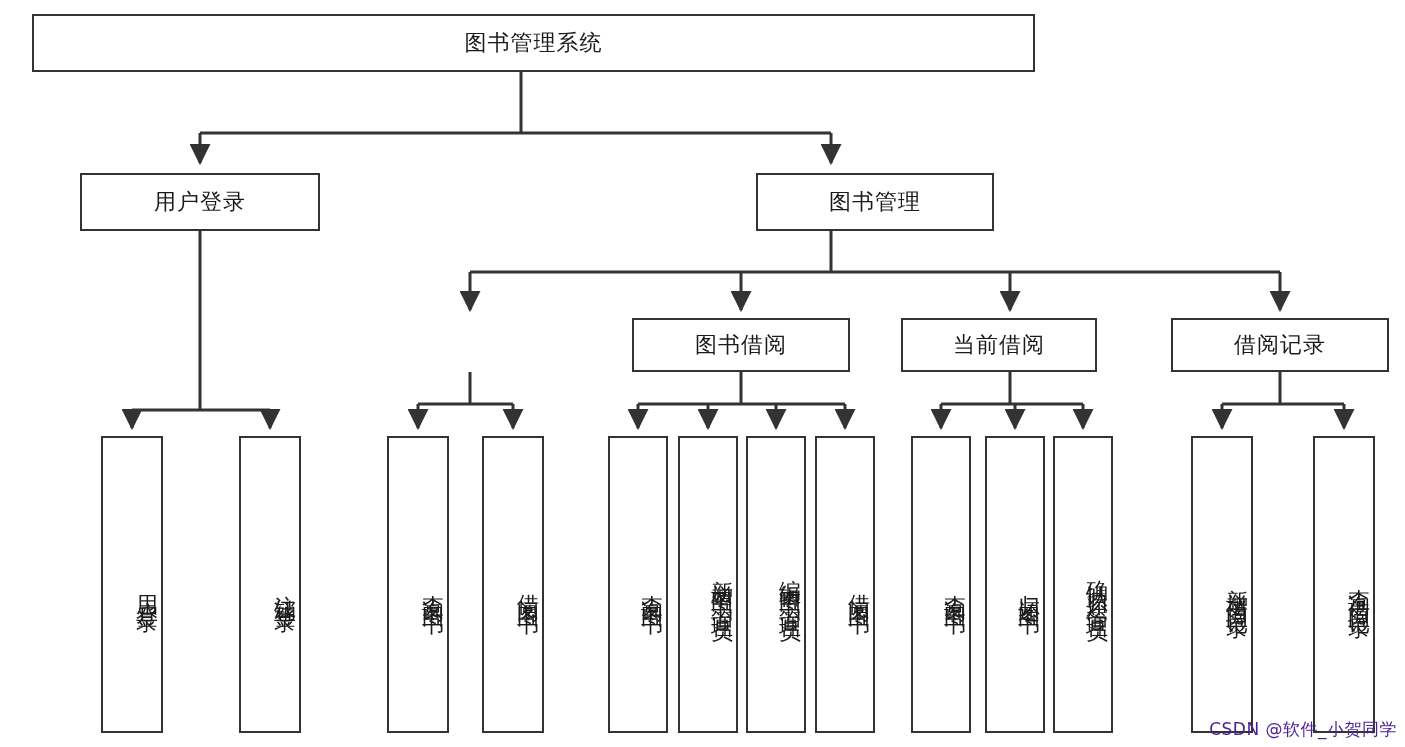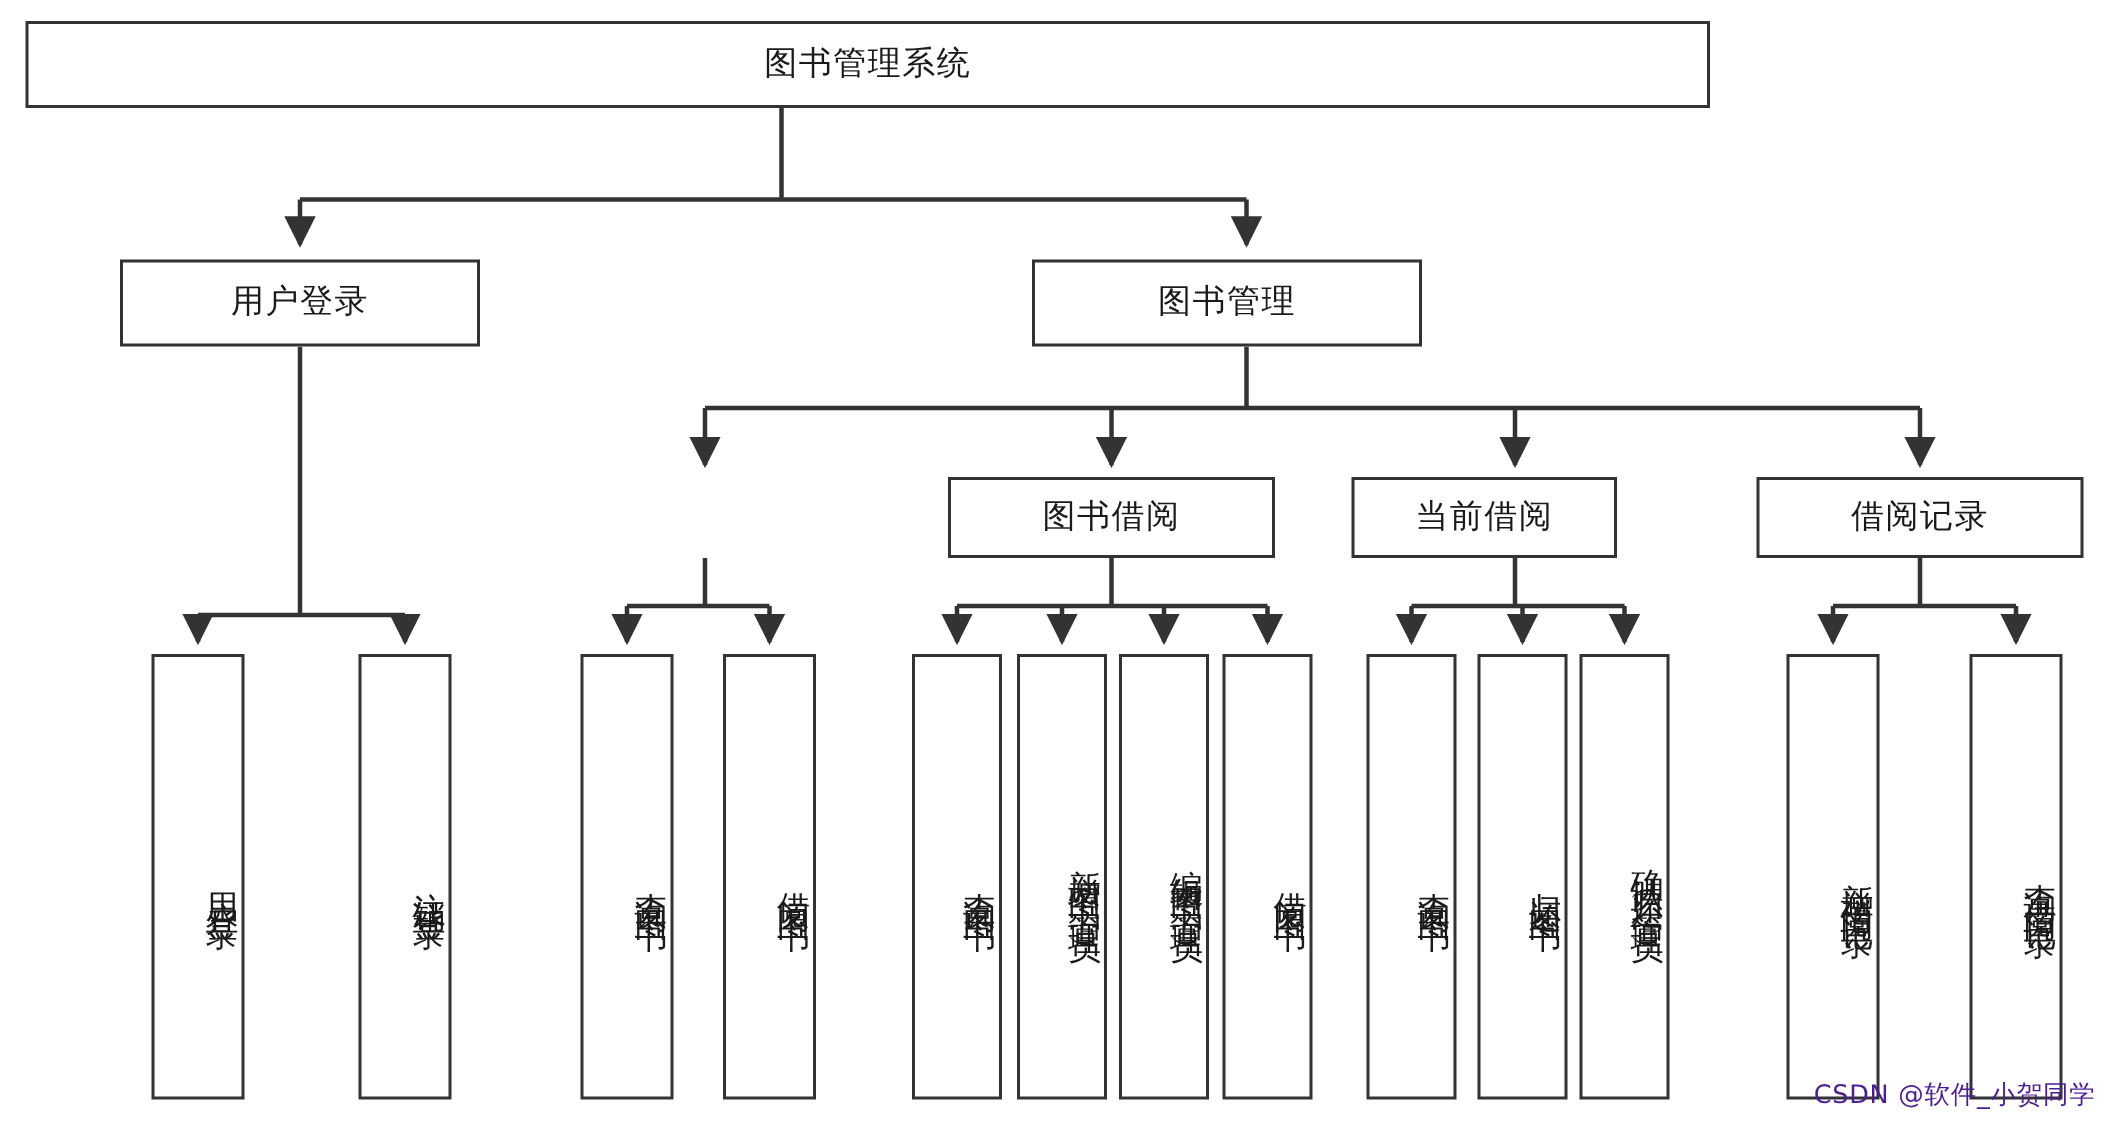"图书管理系统" div.node { left: 17px -> 32px; width: 1123px -> 1003px }
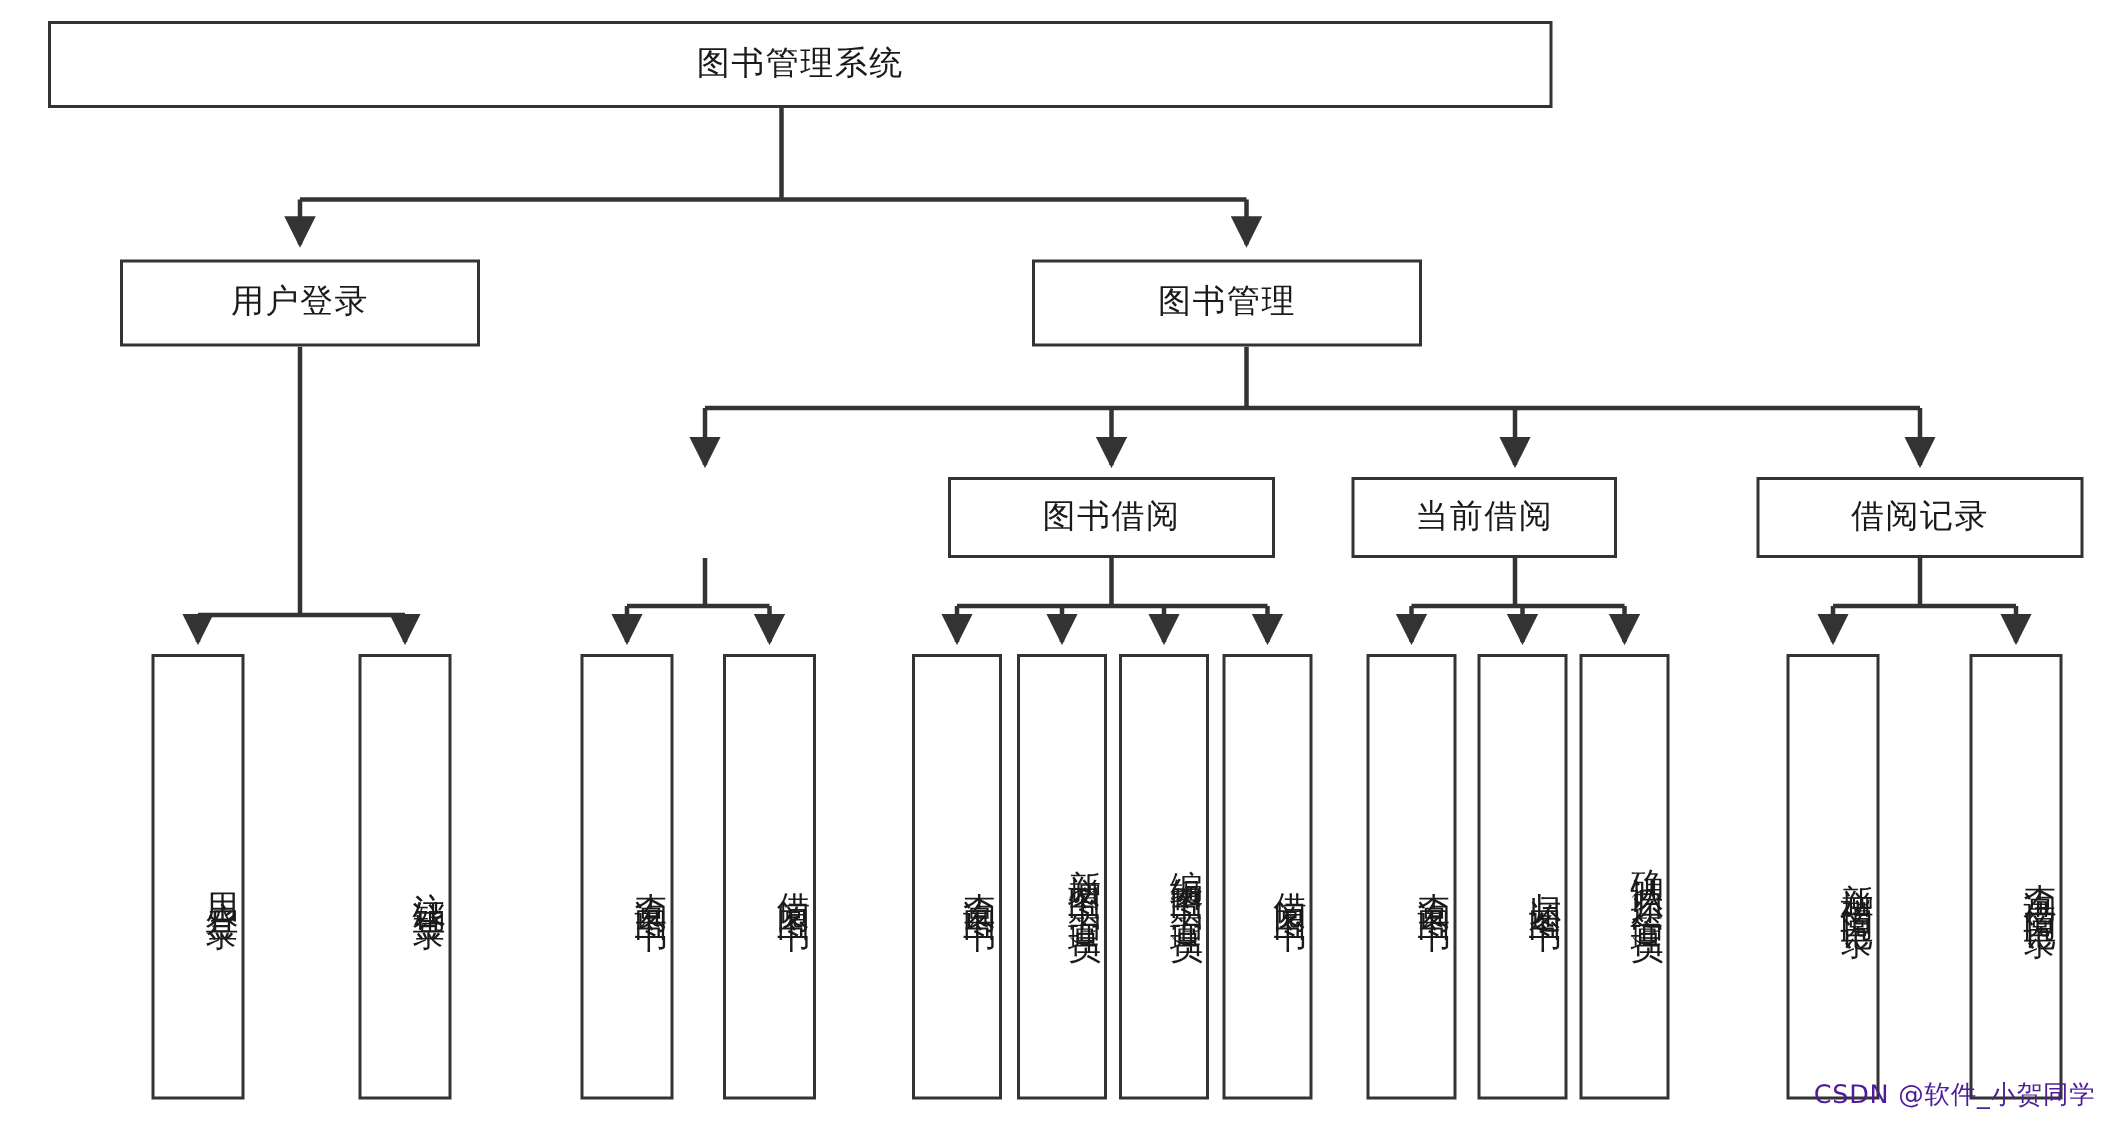"图书管理" div.node { left: 688px -> 756px; width: 260px -> 238px }
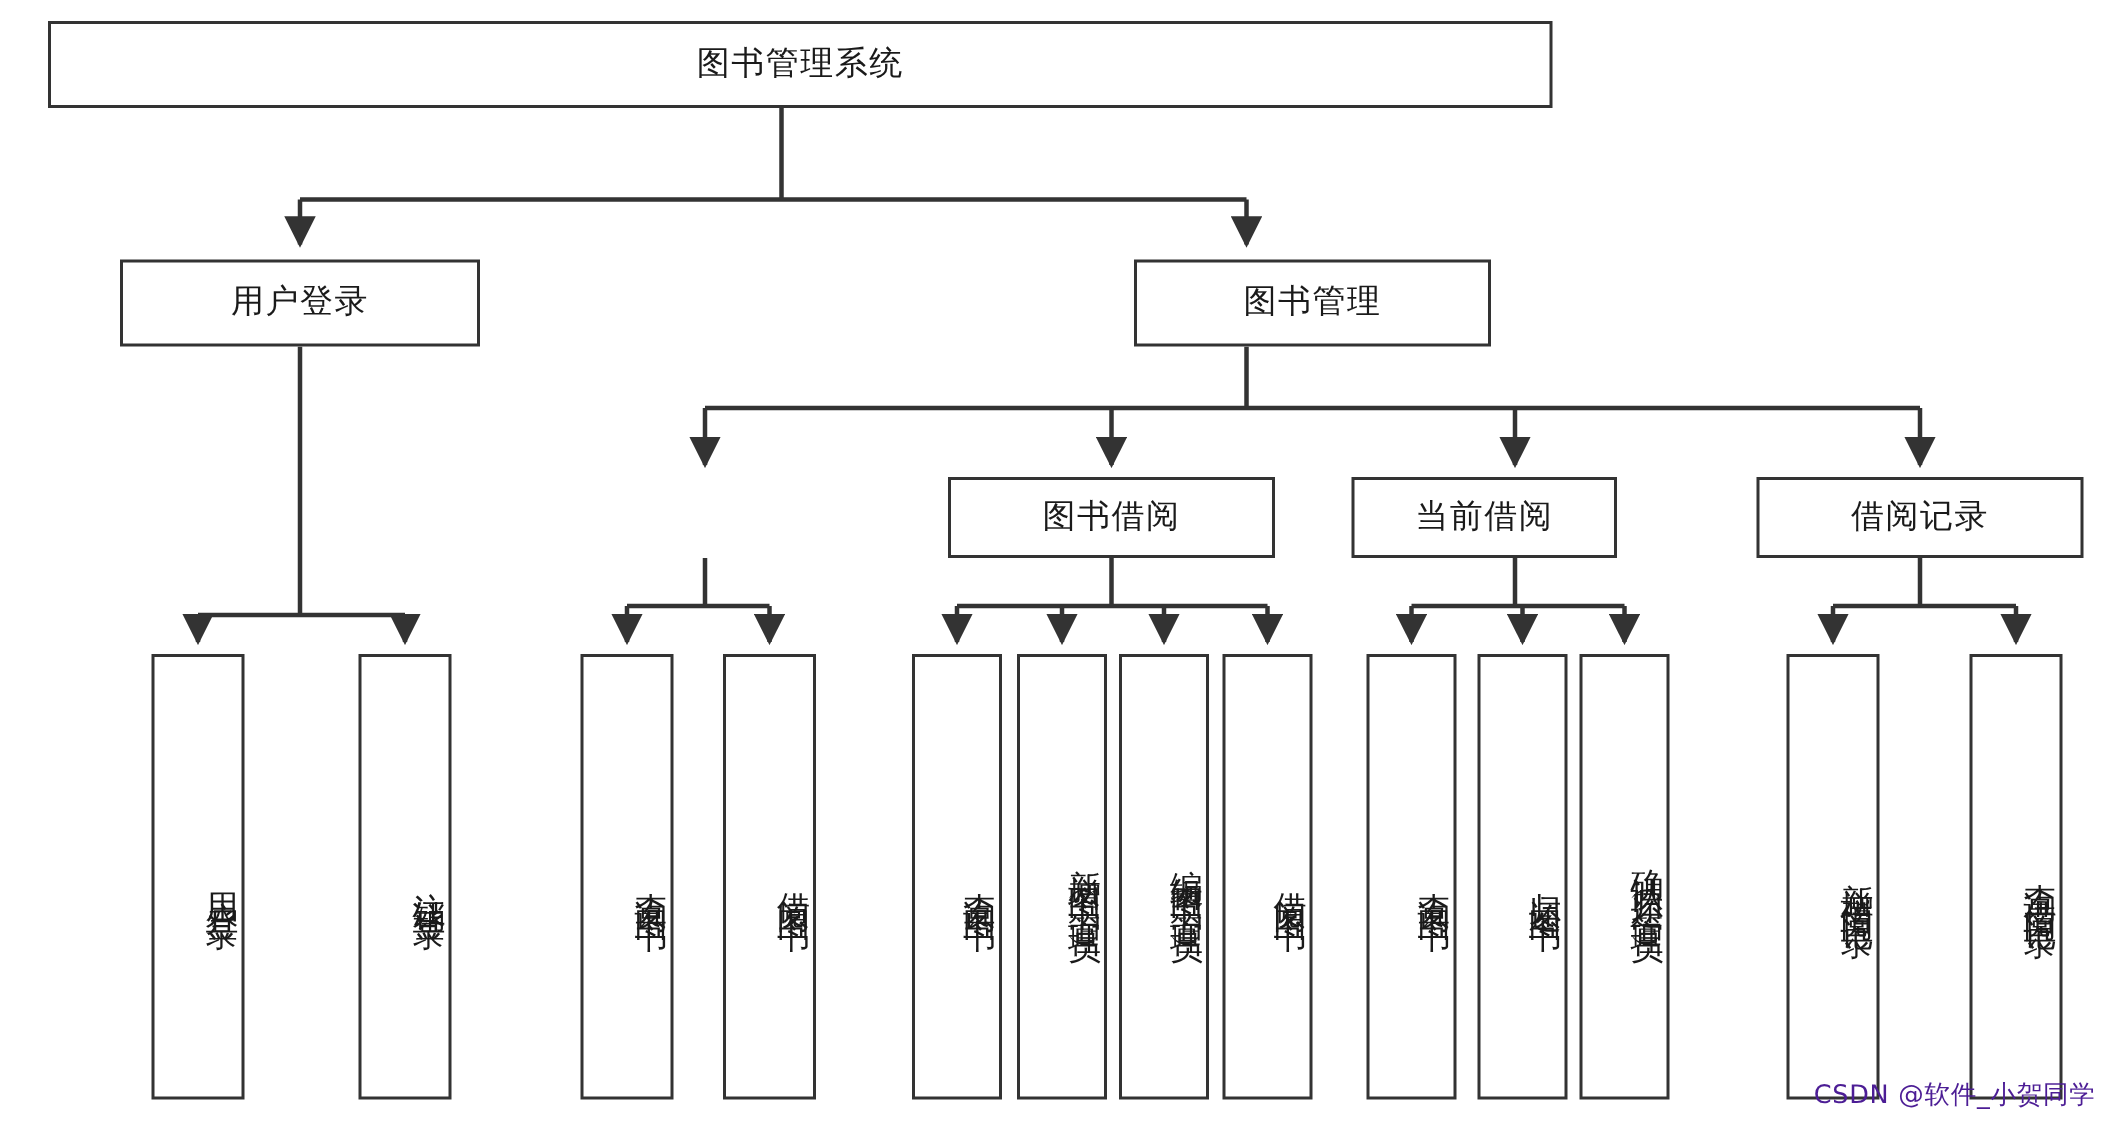"当前借阅" div.node { width: 177px -> 196px }
